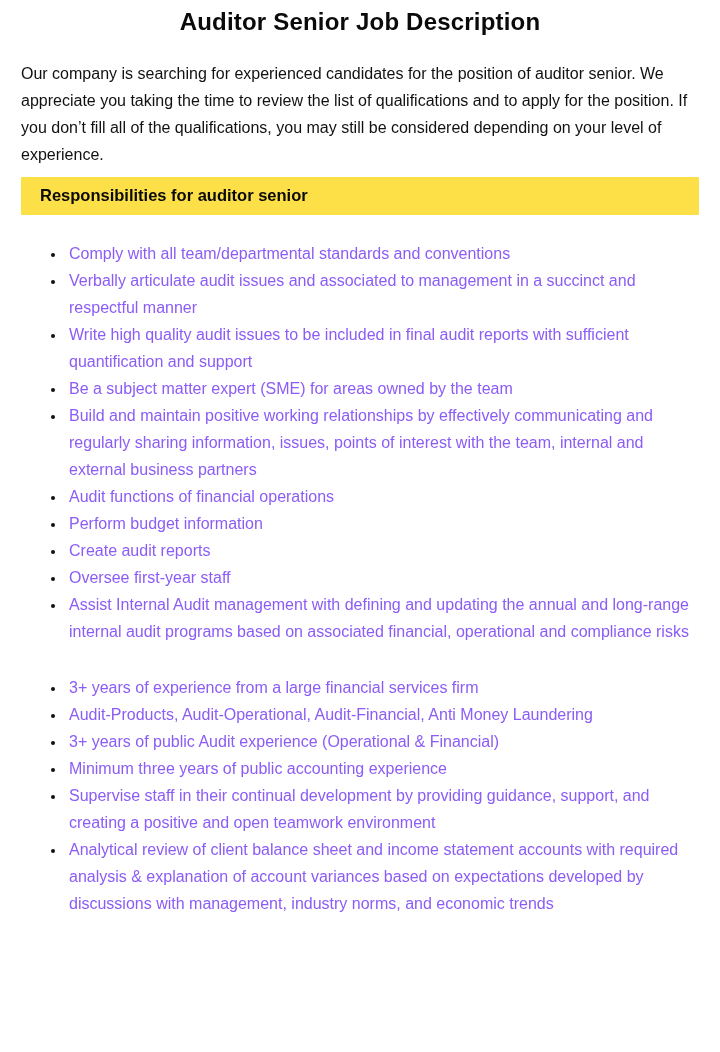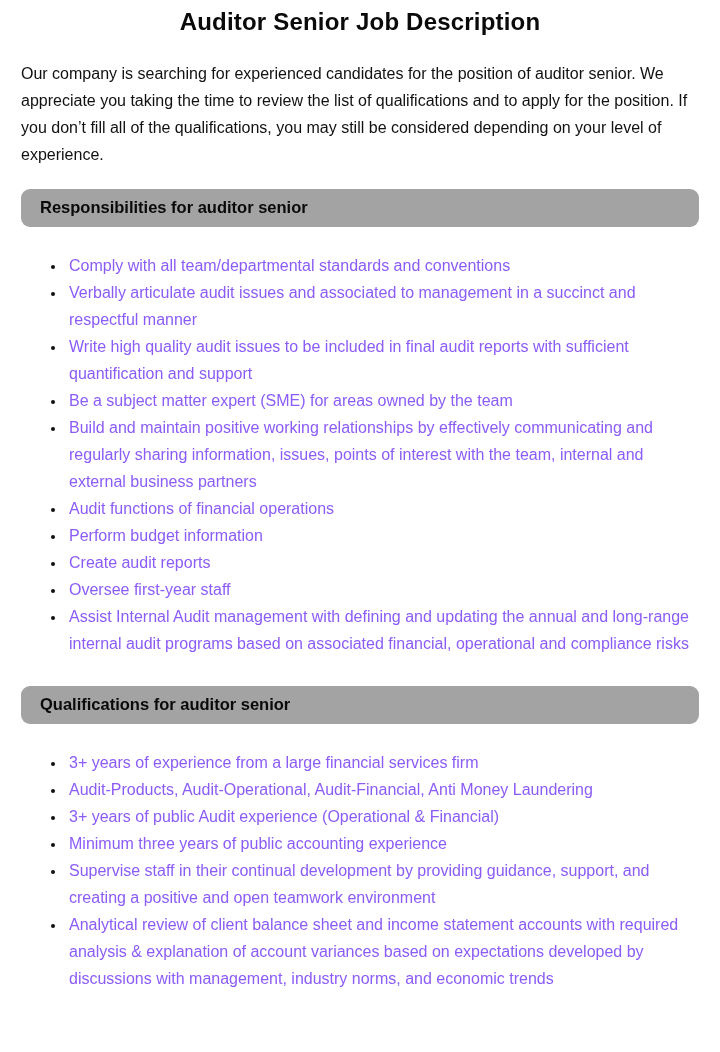"Our company is searching for" .intro { margin-bottom: 21px -> 9px }
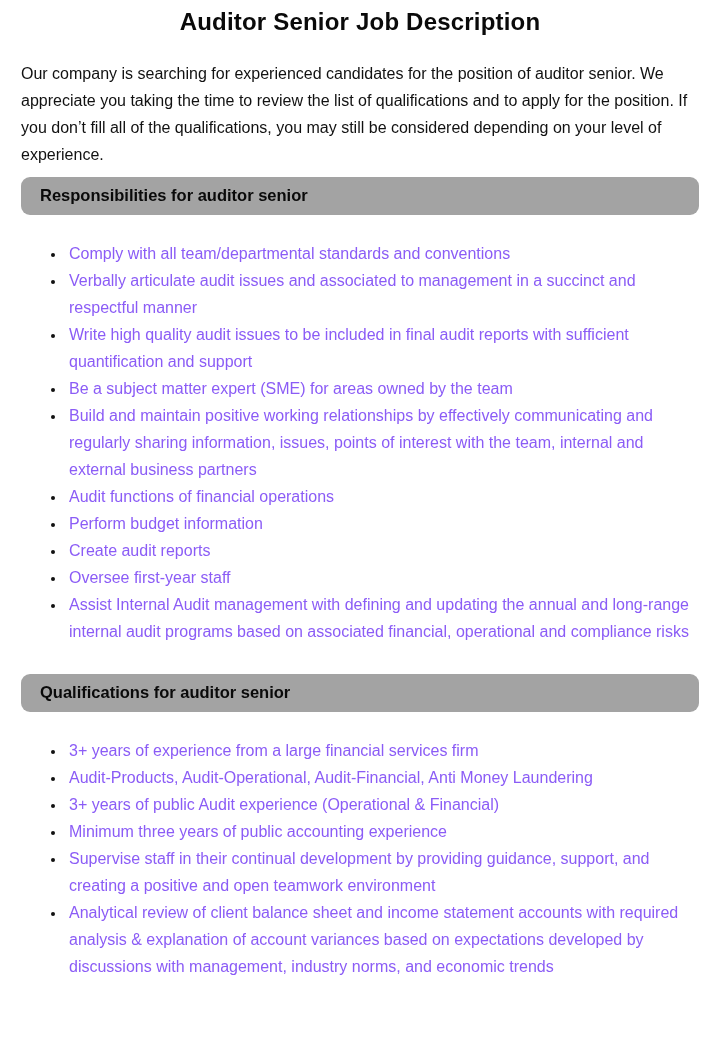"Responsibilities for auditor senior" .section-header { background: #a3a3a3 -> #fde047; border-radius: 9px -> 1px }
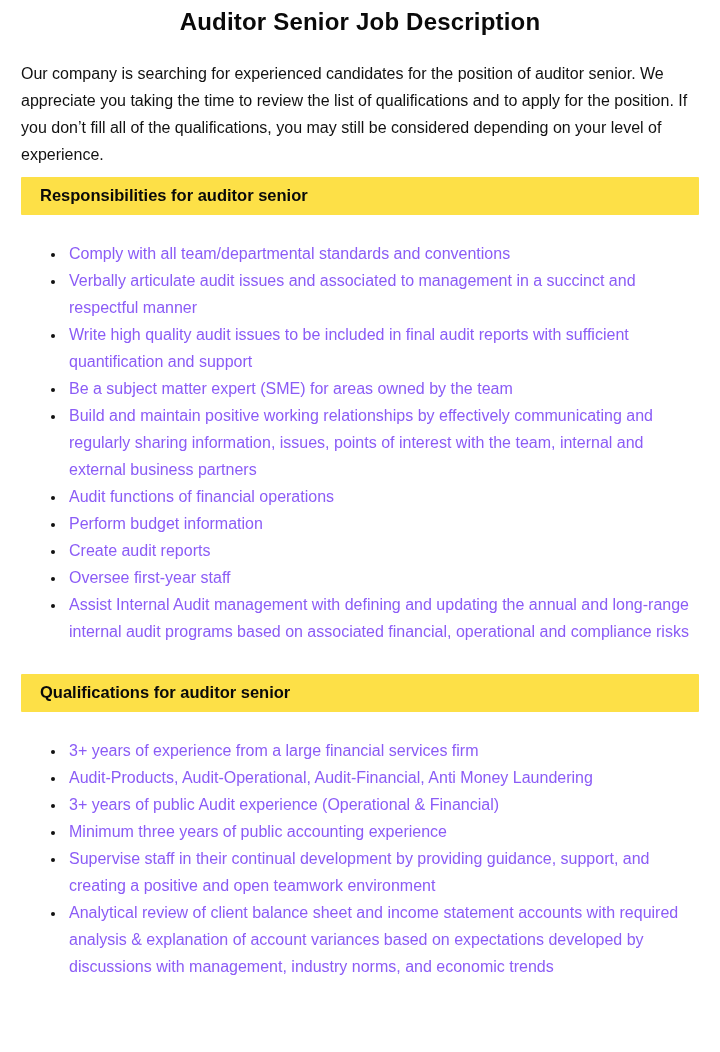"Qualifications for auditor senior" div.section-header { html: <div>Qualifications for auditor senior</div> -> none }
